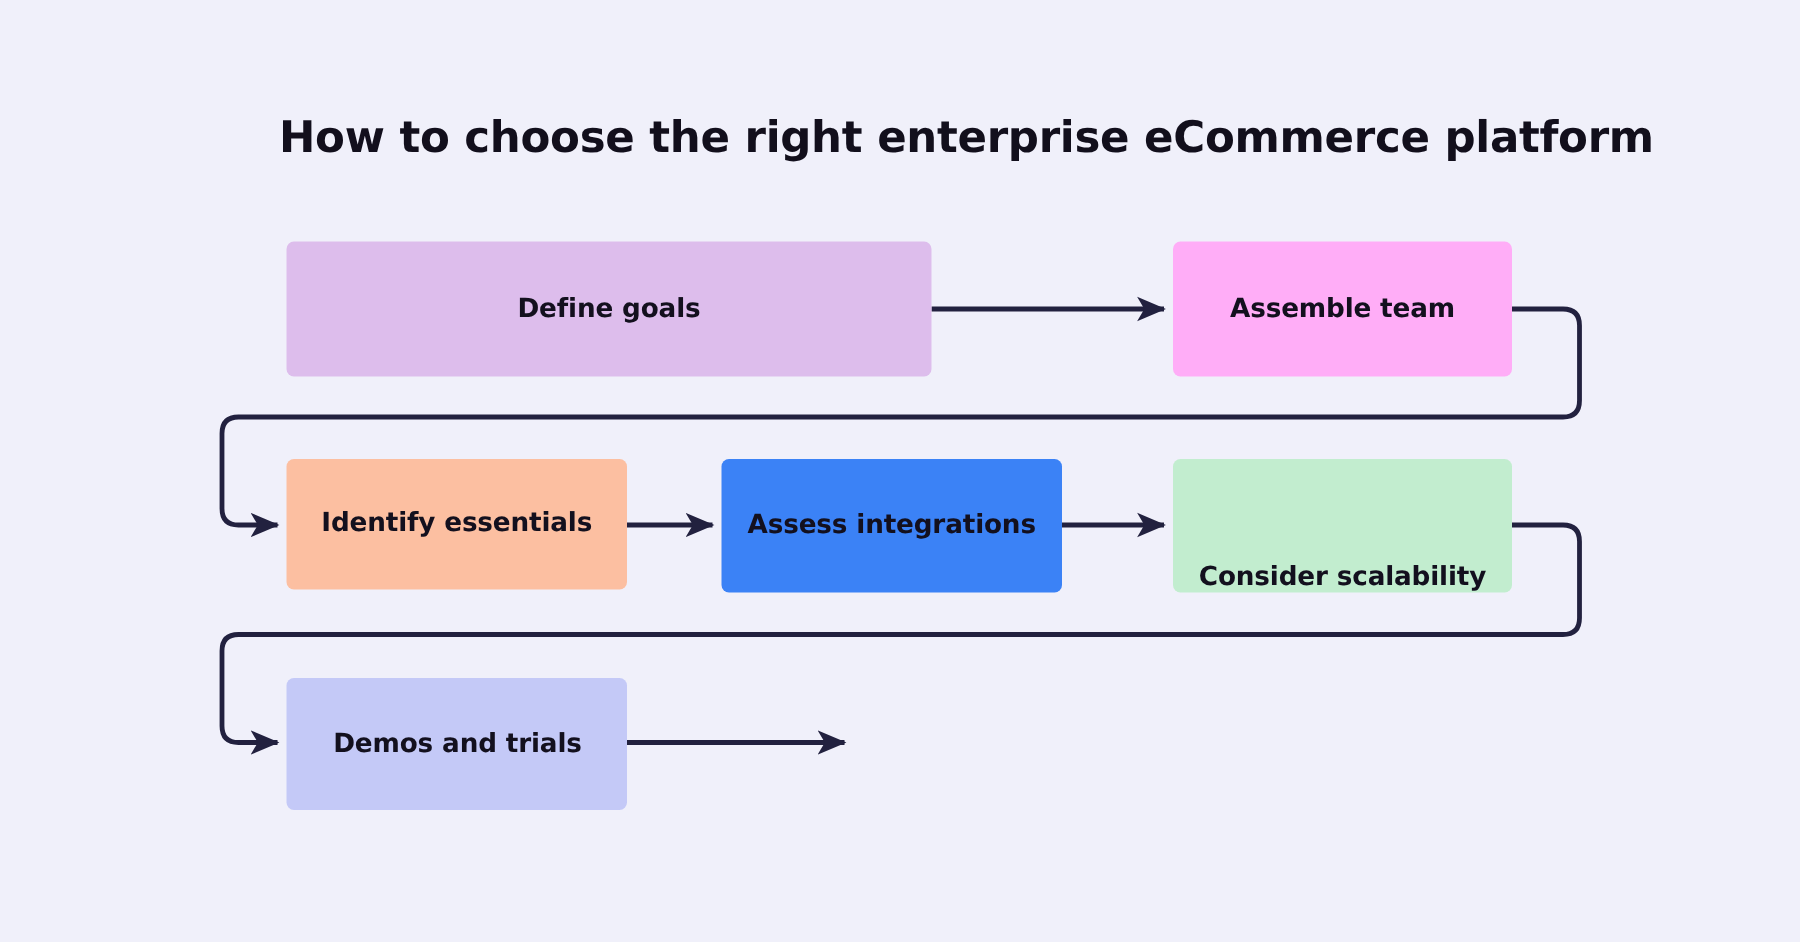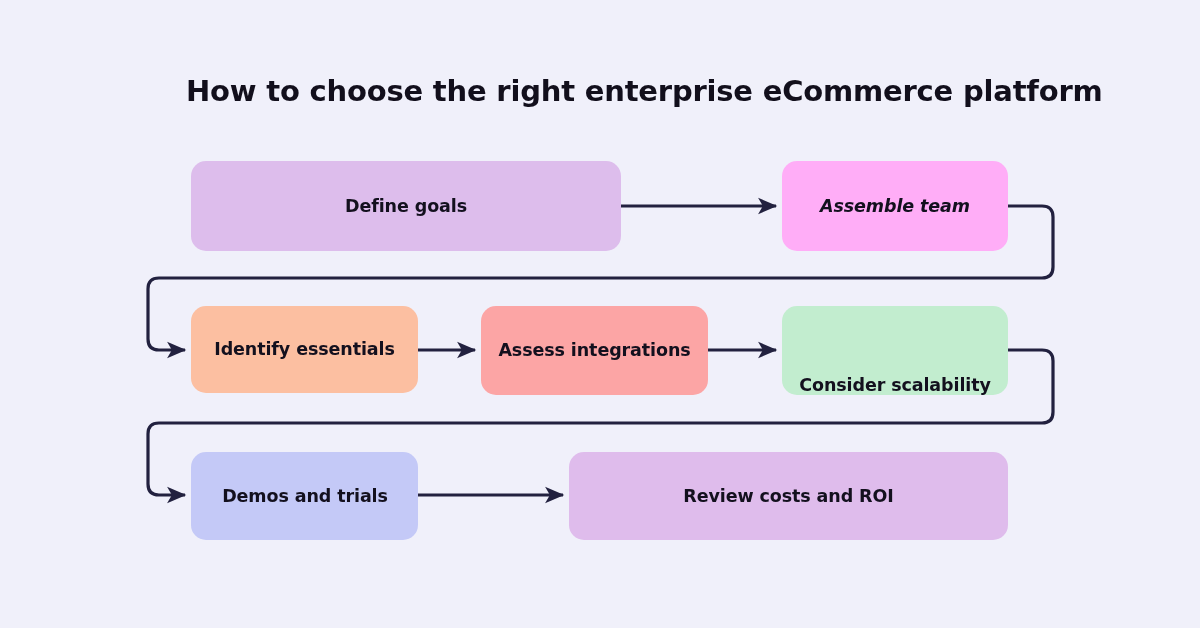"Define goals" .node { border-radius: 15px -> 5px }
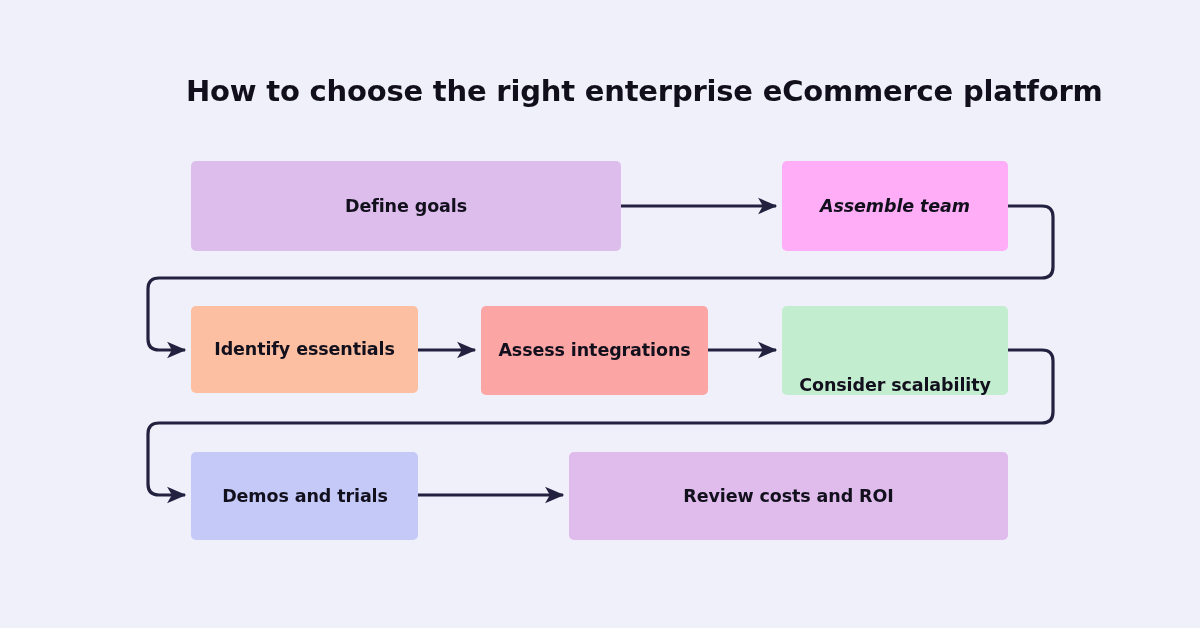"Assemble team" div.node { font-style: italic -> none }
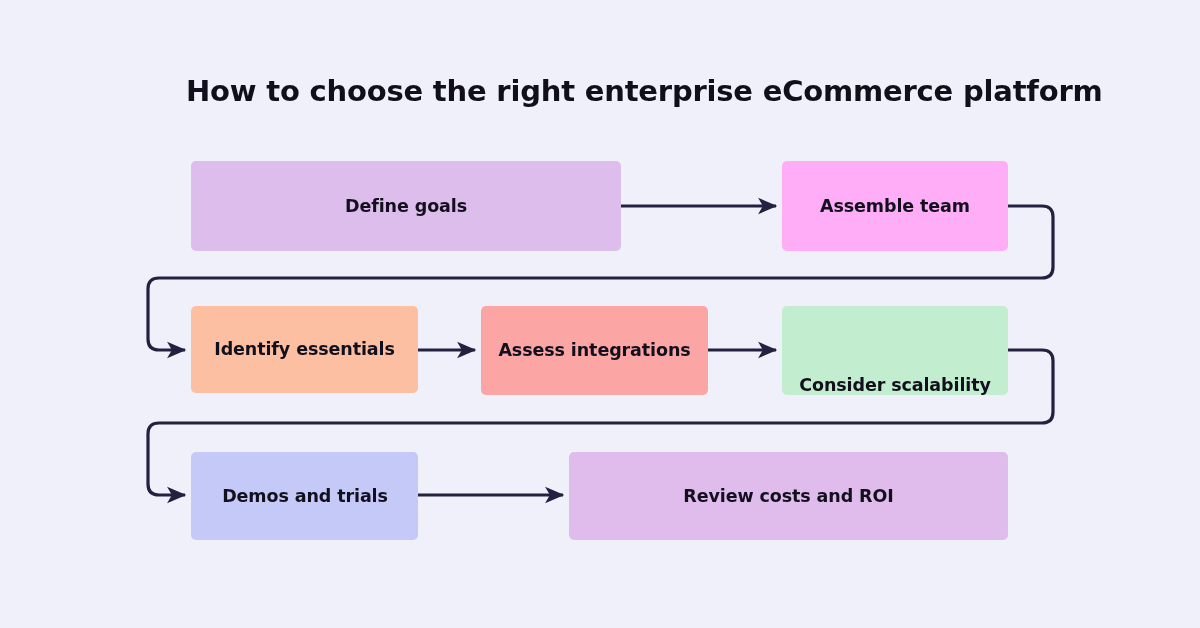"Assess integrations" div.node { background-color: #fca5a5 -> #3b82f6 }
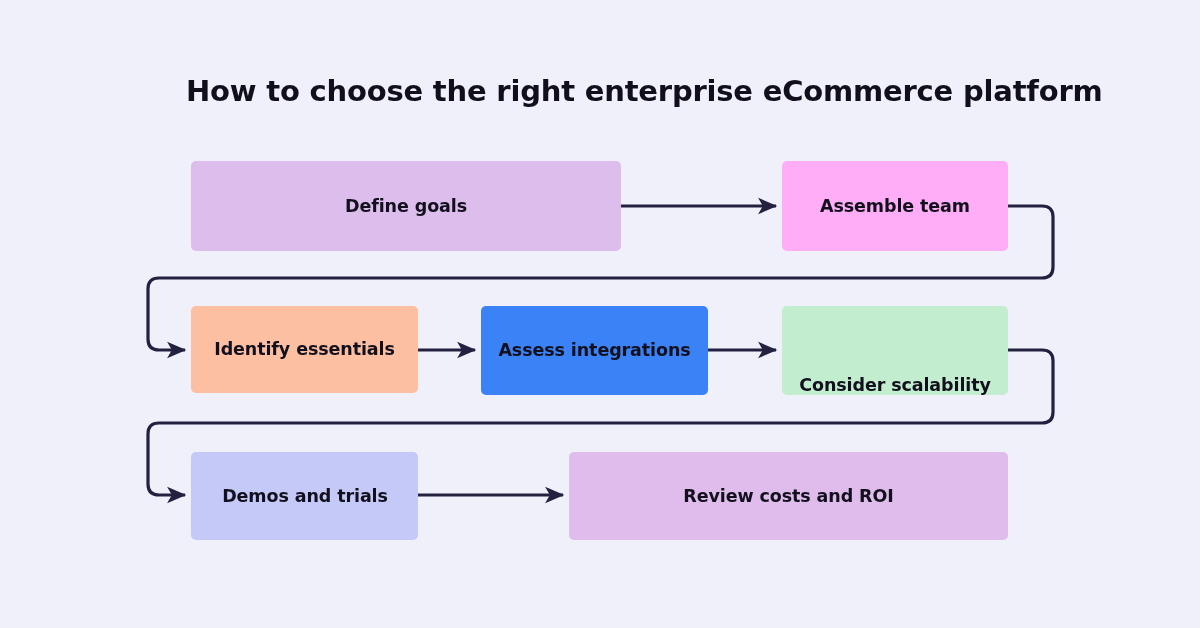"Review costs and ROI" div.node { html: <div> <span>Review costs and ROI</span> </div> -> none }
